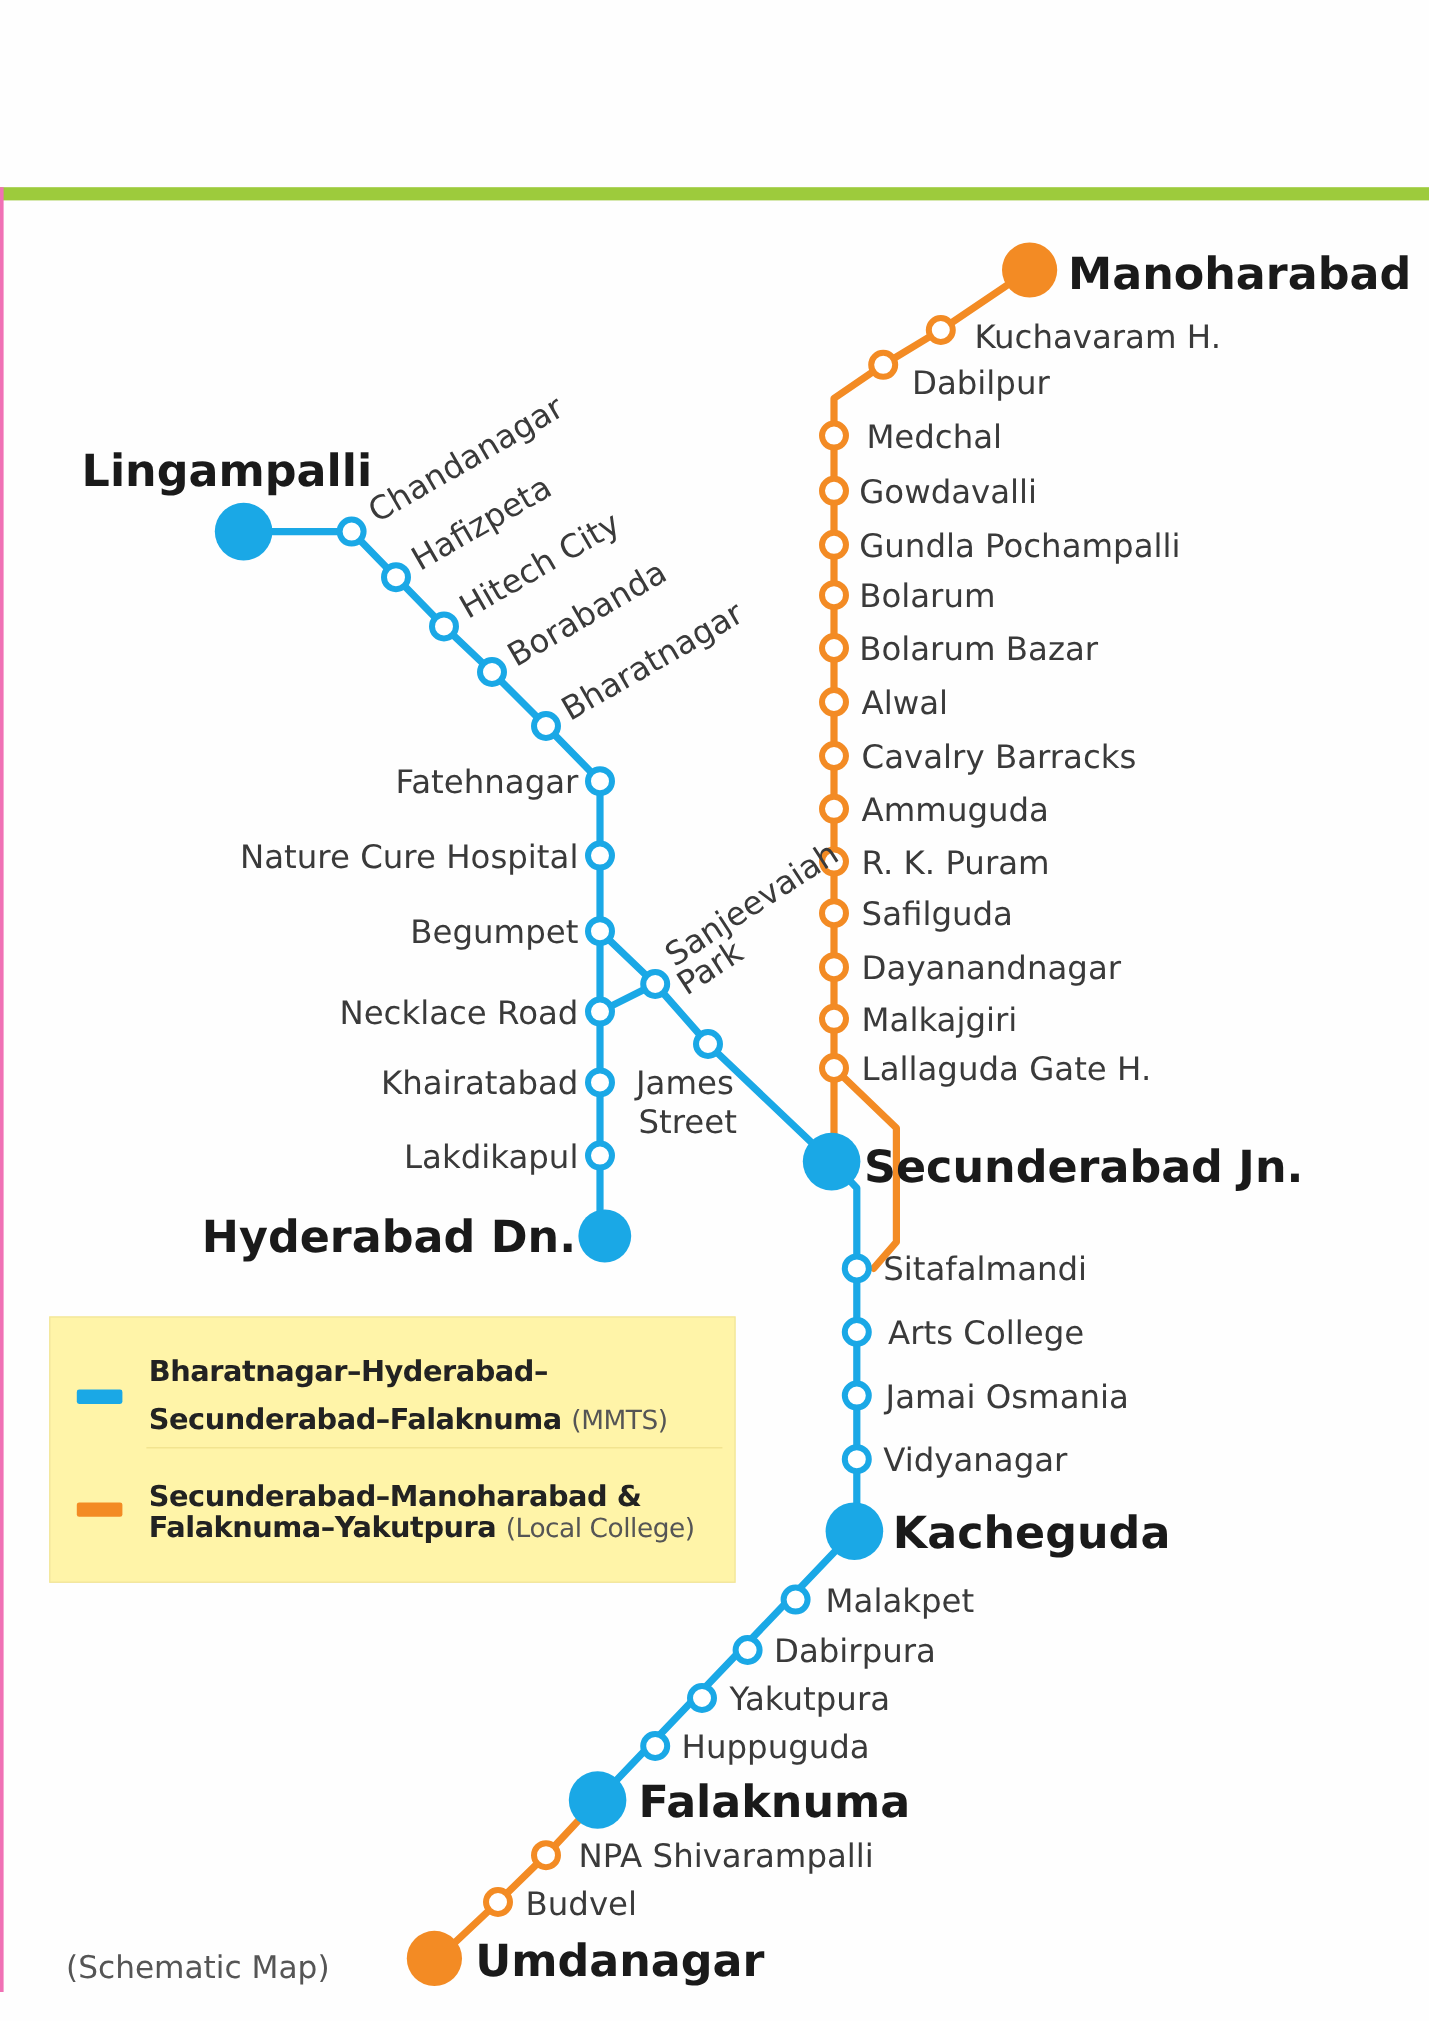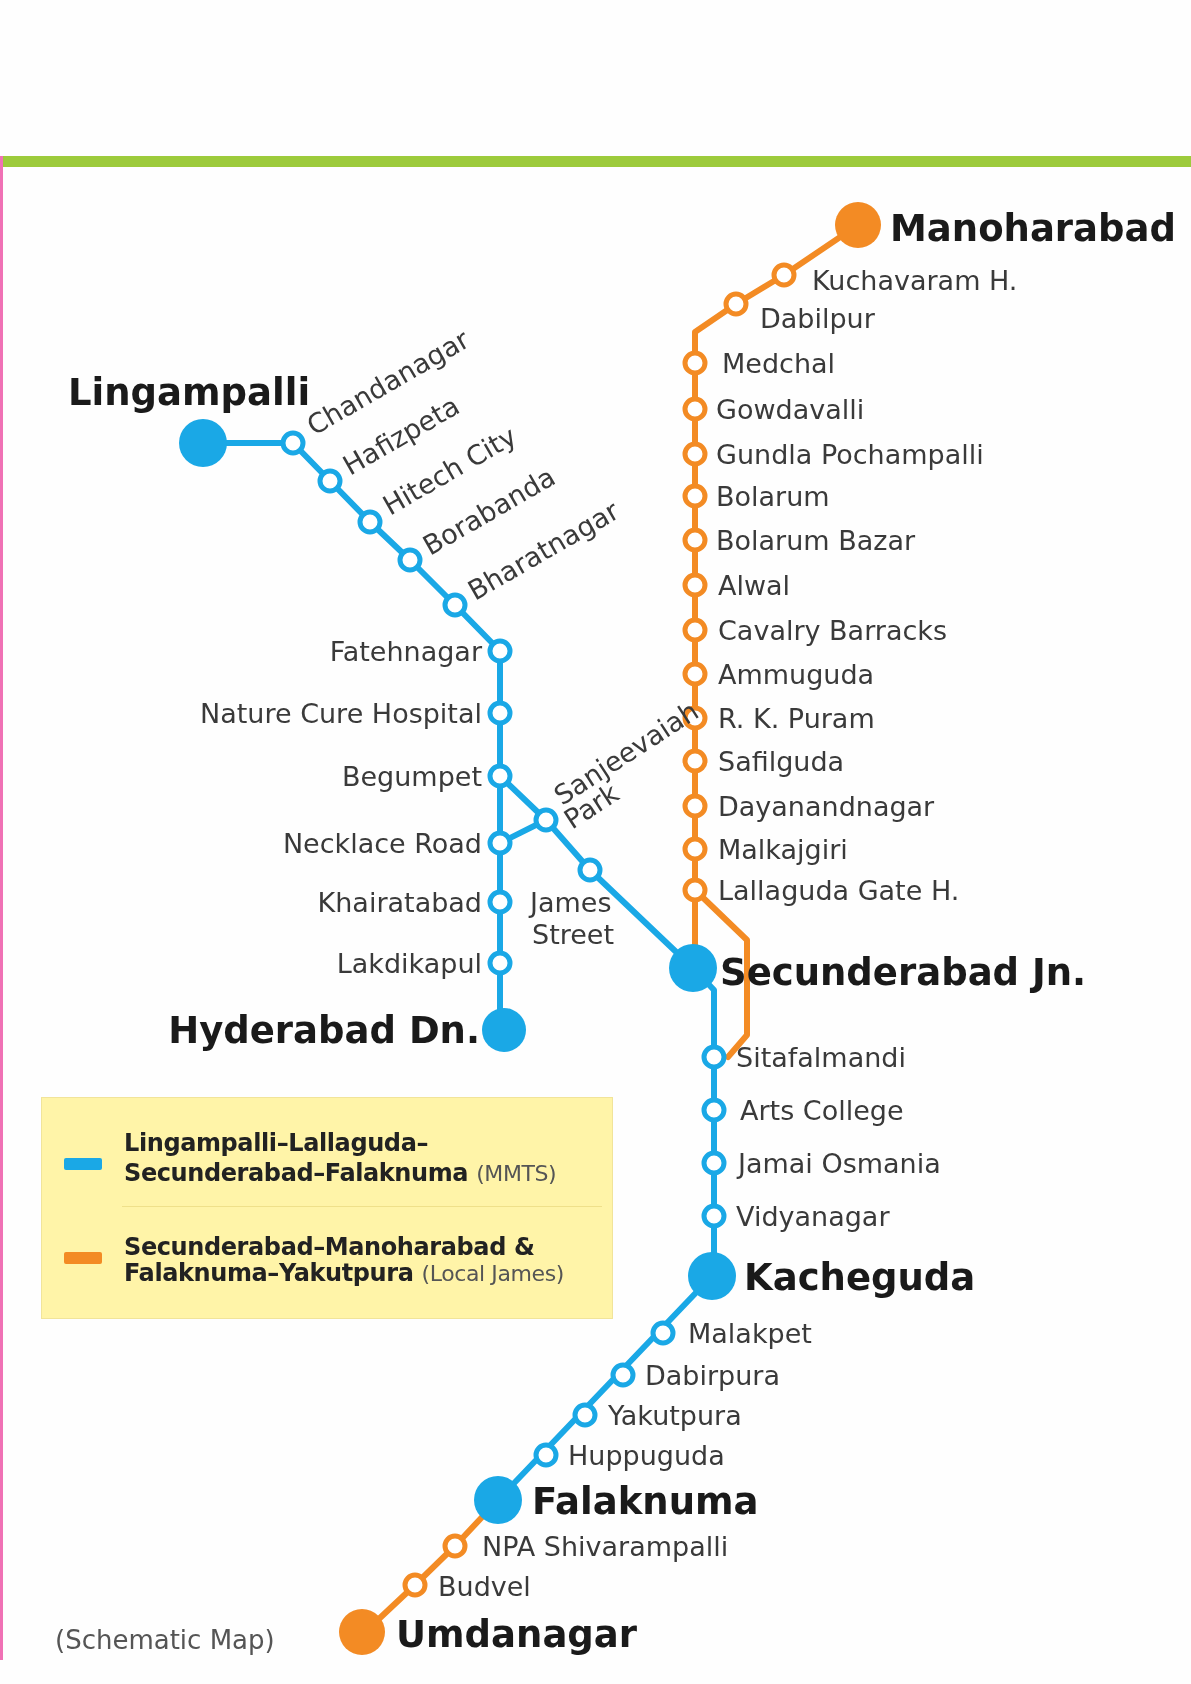"Lingampalli–Lallaguda–" div.legend-text { text: Lingampalli–Lallaguda -> Bharatnagar–Hyderabad }
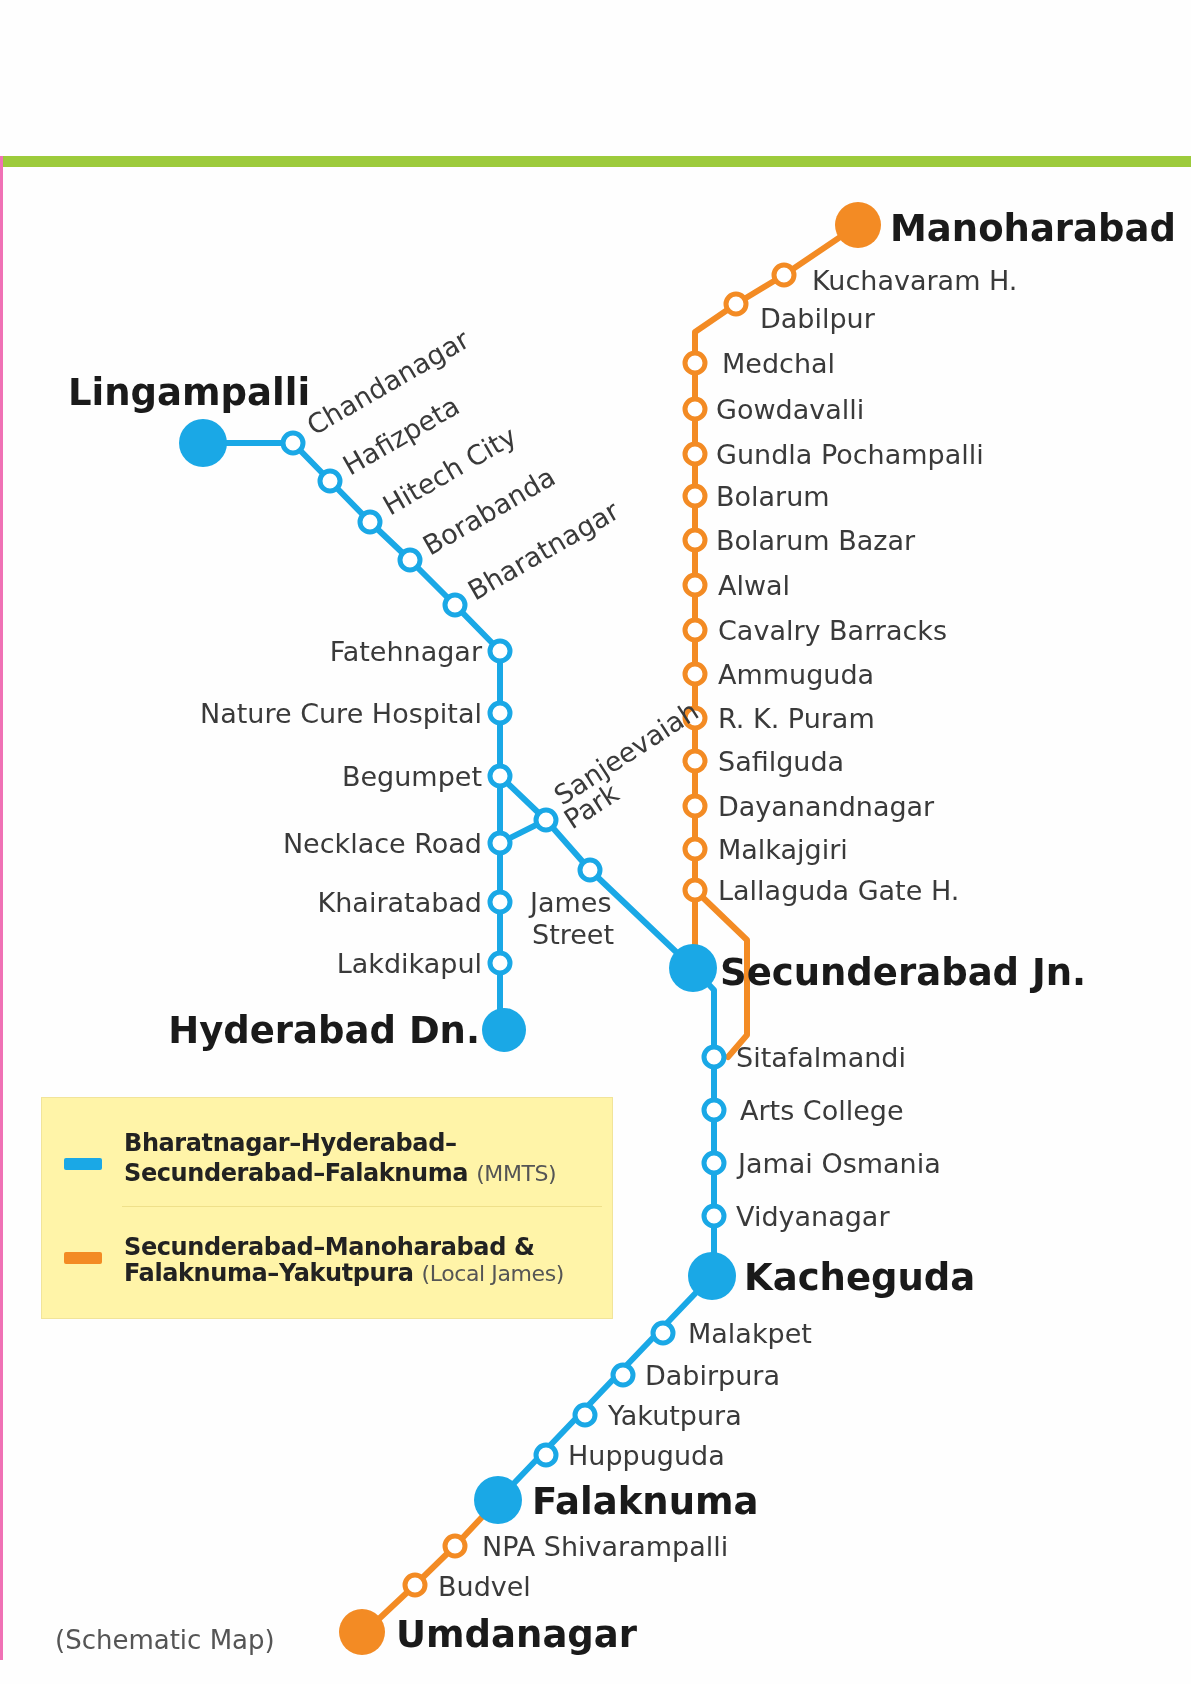"Secunderabad–Falaknuma (MMTS)" div.legend-text { top: 30px -> 40px }
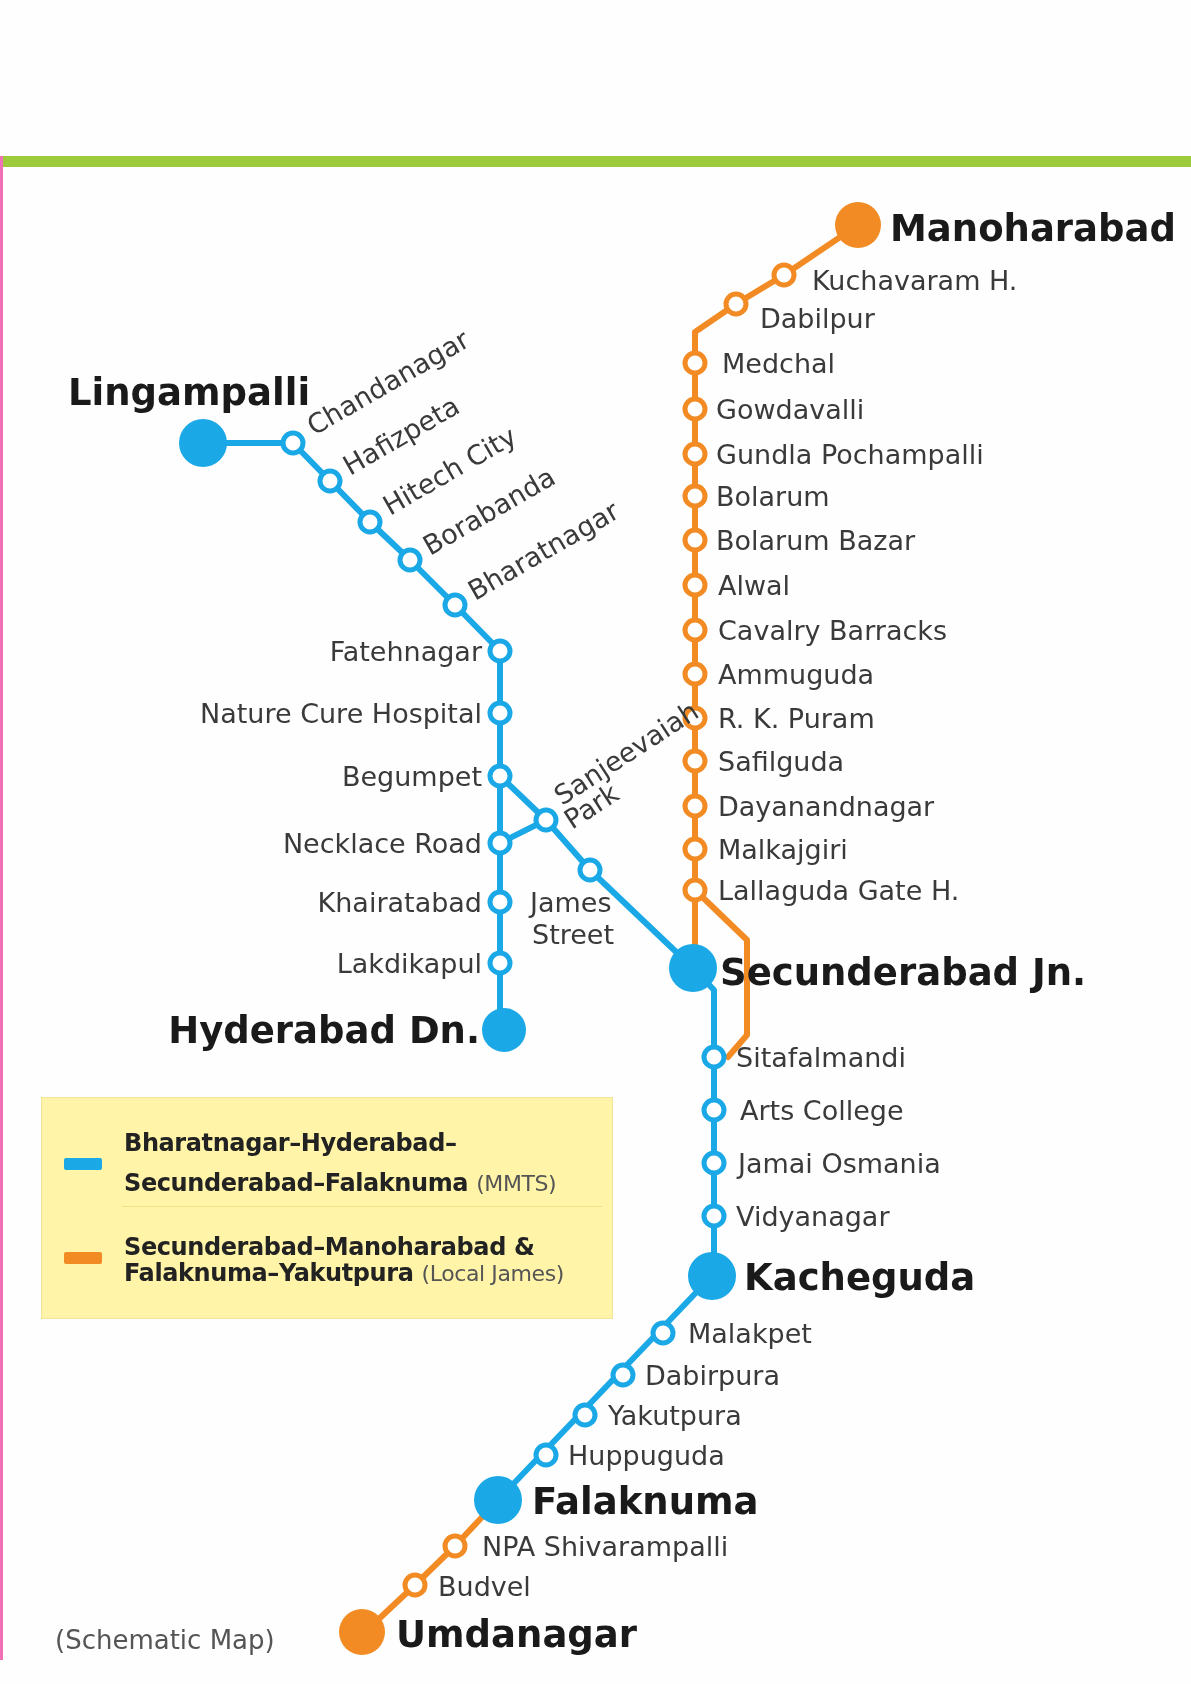"(Local James)" span.note { text: James -> College }
